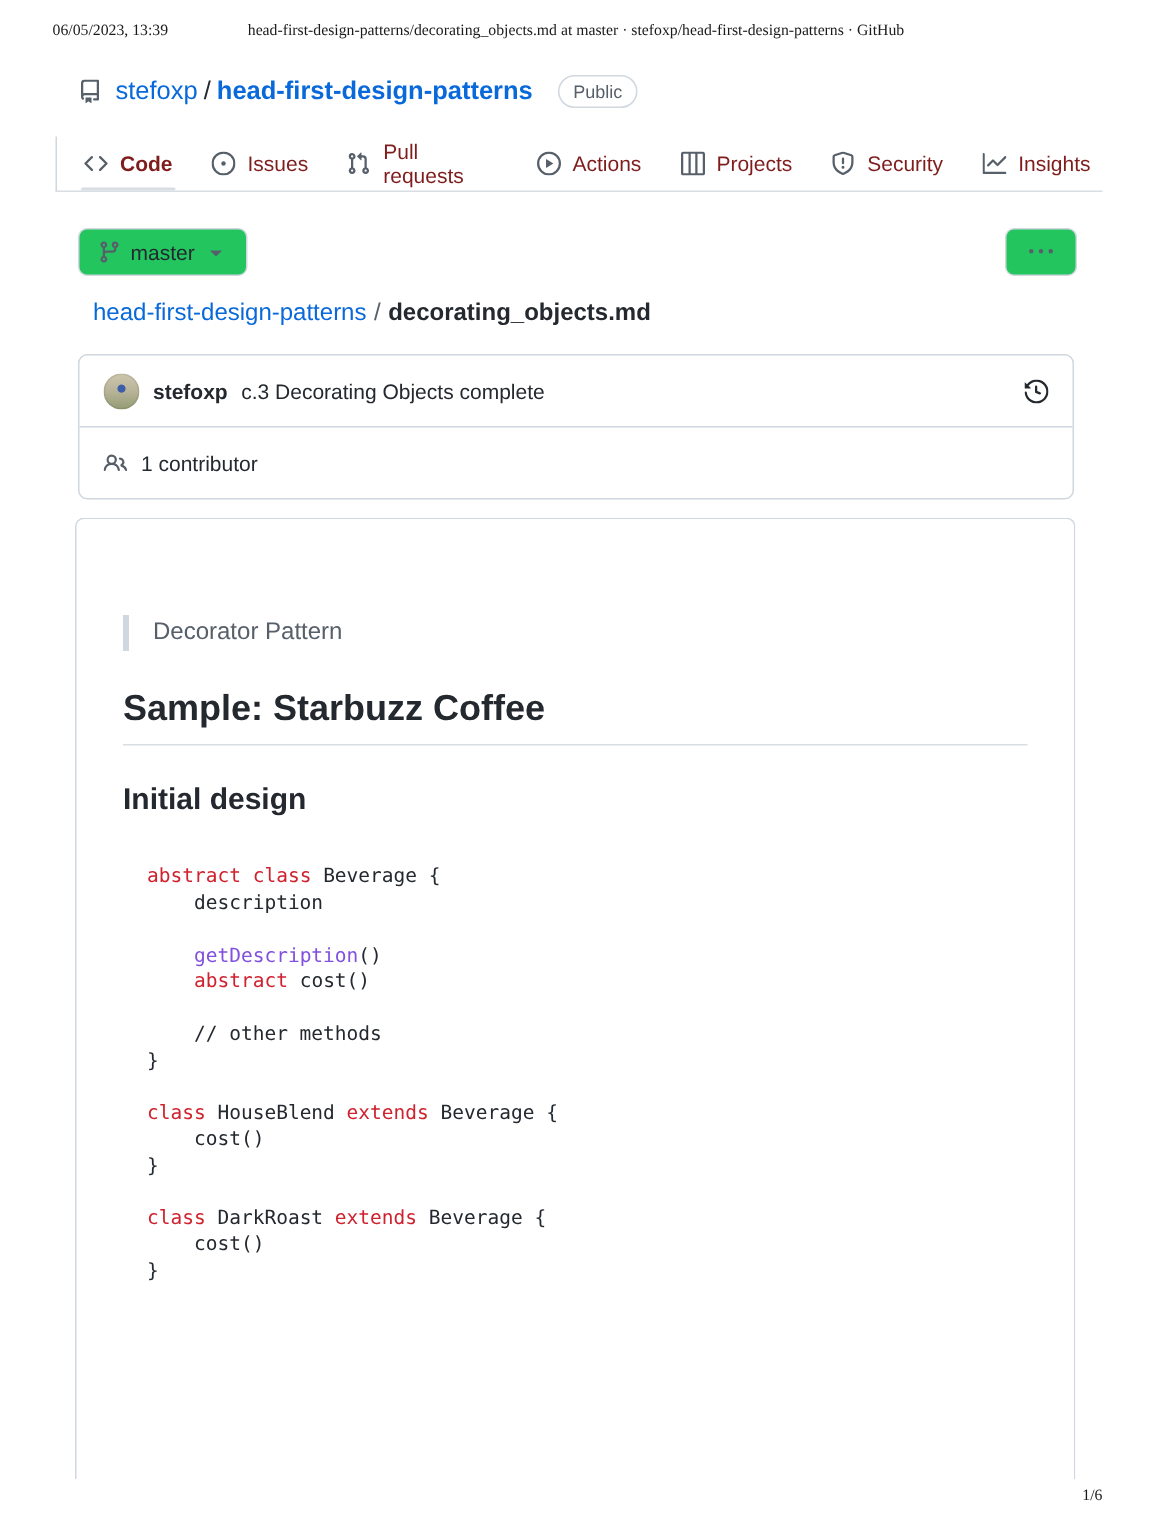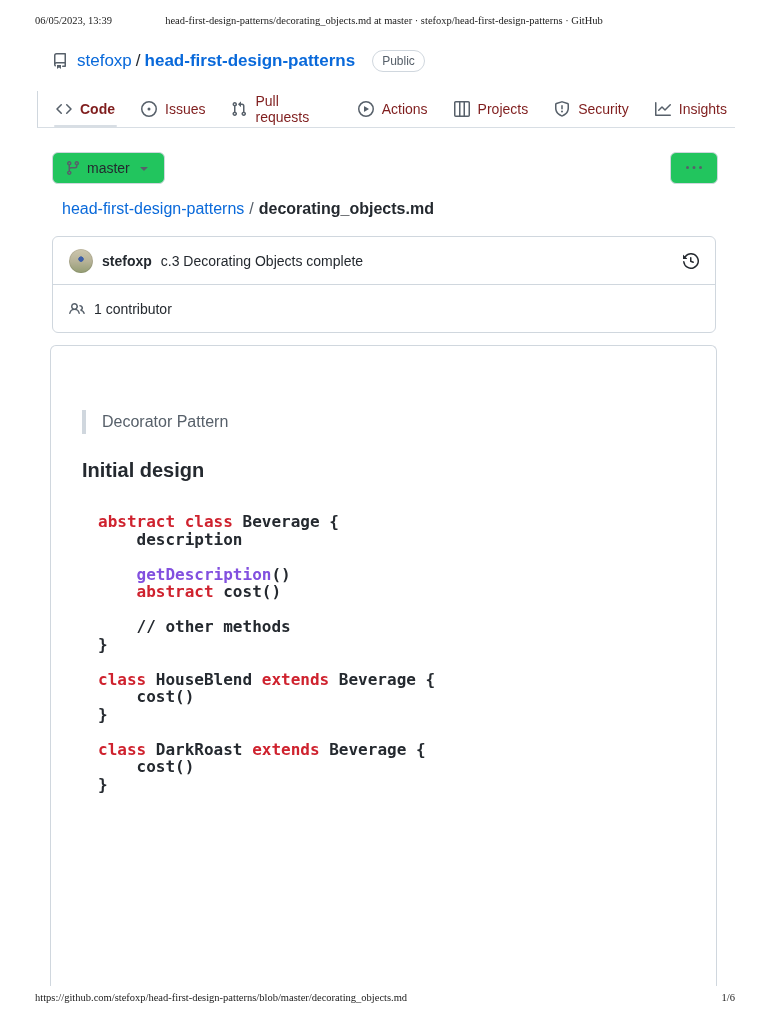"Sample: Starbuzz Coffee" h2 { html: none -> <h2>Sample: Starbuzz Coffee</h2> }
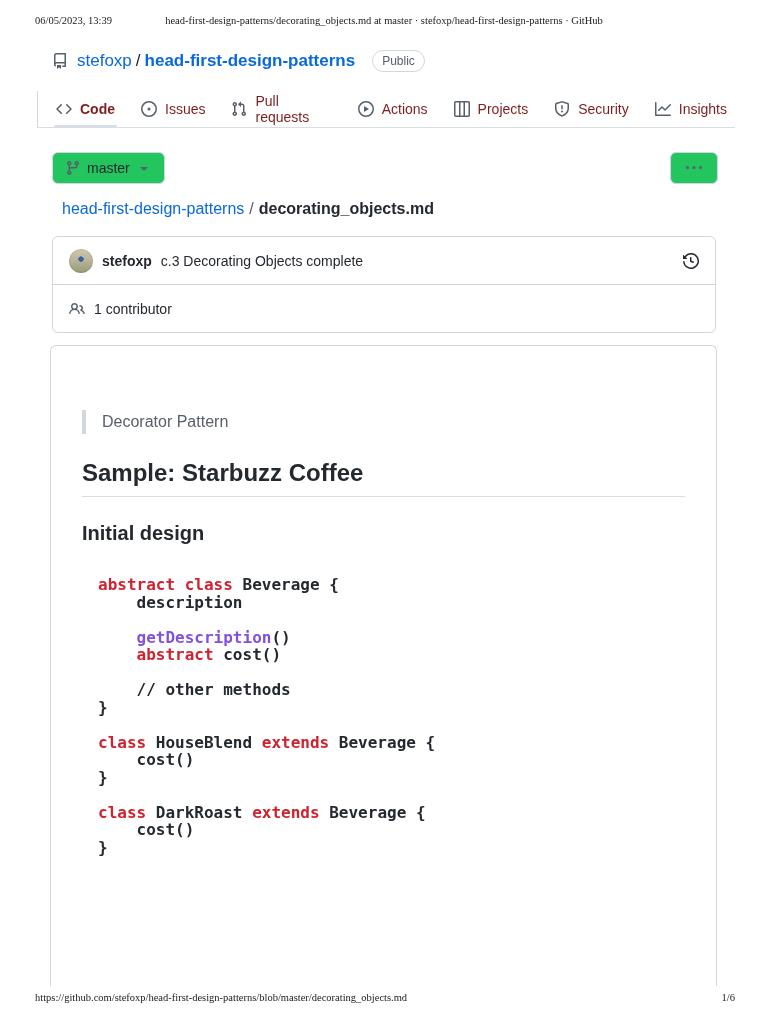"abstract class Beverage { description" .md-card pre { font-size: 16px -> 13px; font-weight: bold -> none }
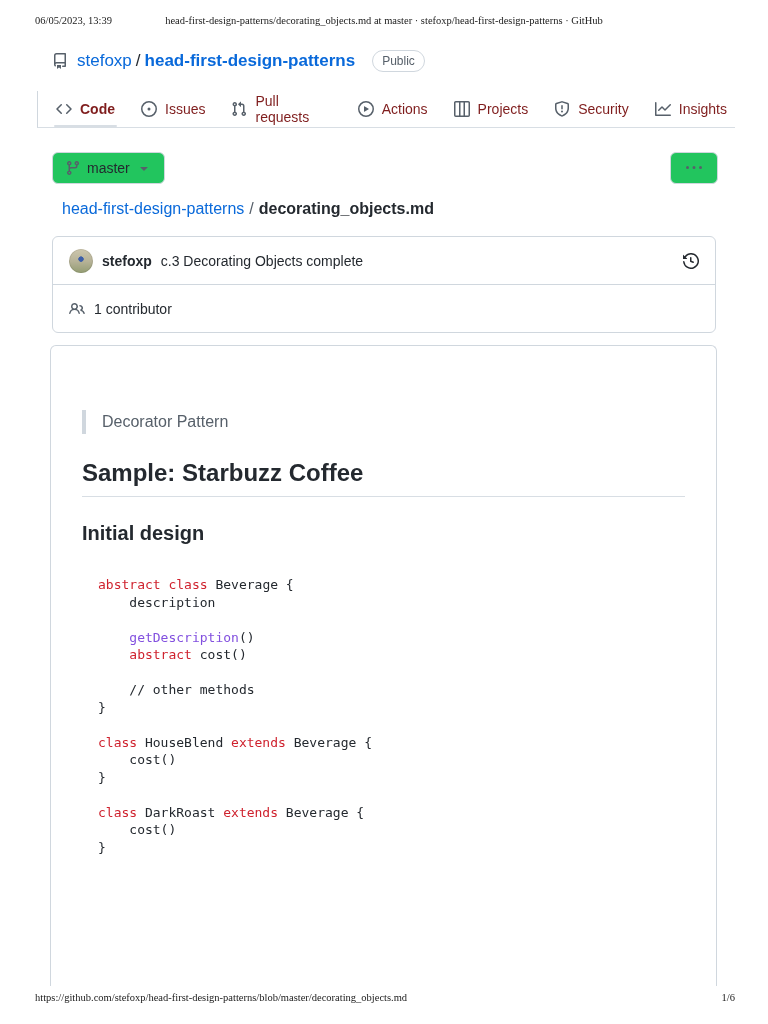"https://github.com/stefoxp/head-first-de" span.url { html: <span>https://github.com/stefoxp/head-first-design-patterns/blob/master/decorating_objects.md</span> -> none }
